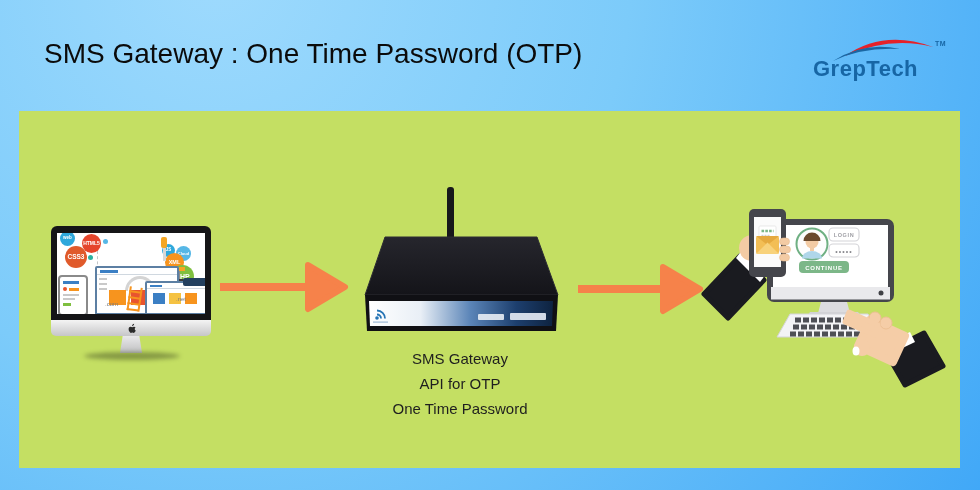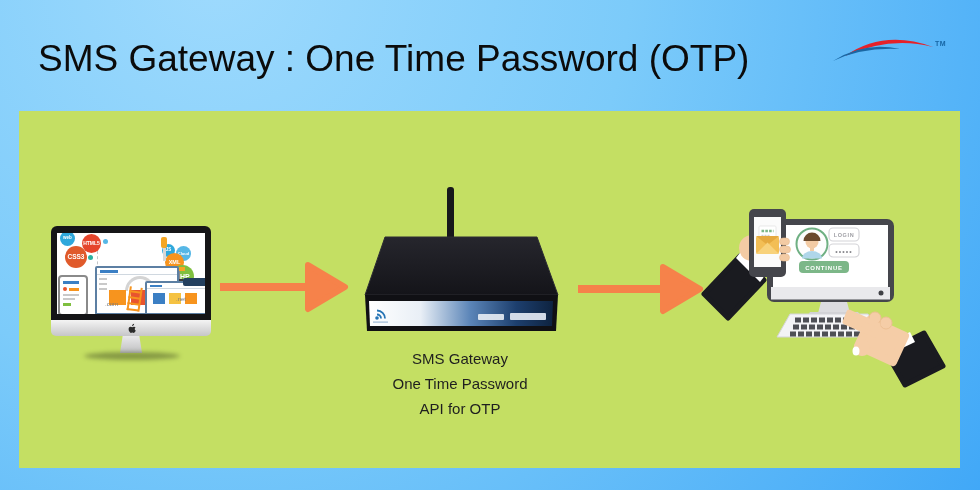"SMS Gateway : One Time" .title { font-size: 37px -> 28px; left: 38px -> 44px }
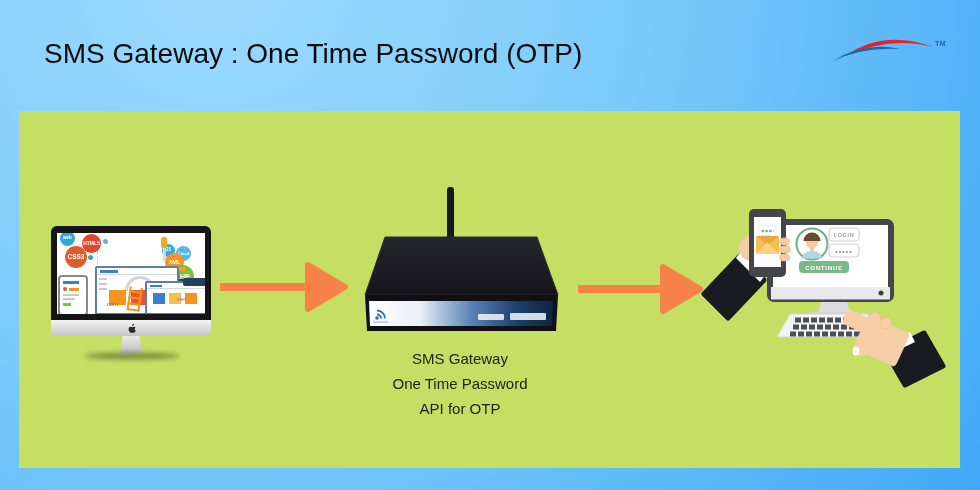"GrepTech" div.logo-text { html: none -> <div>GrepTech</div> }
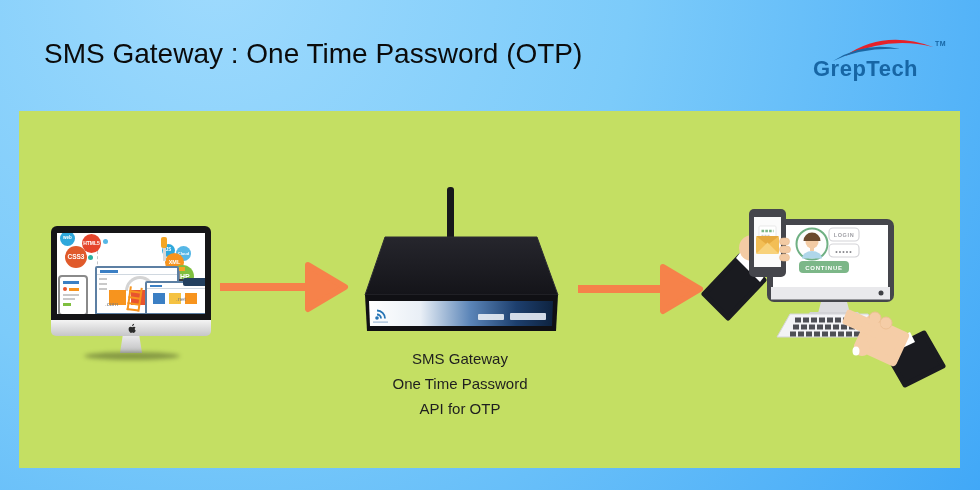"One Time Password" div { order: before "API for OTP" -> after "API for OTP" }
